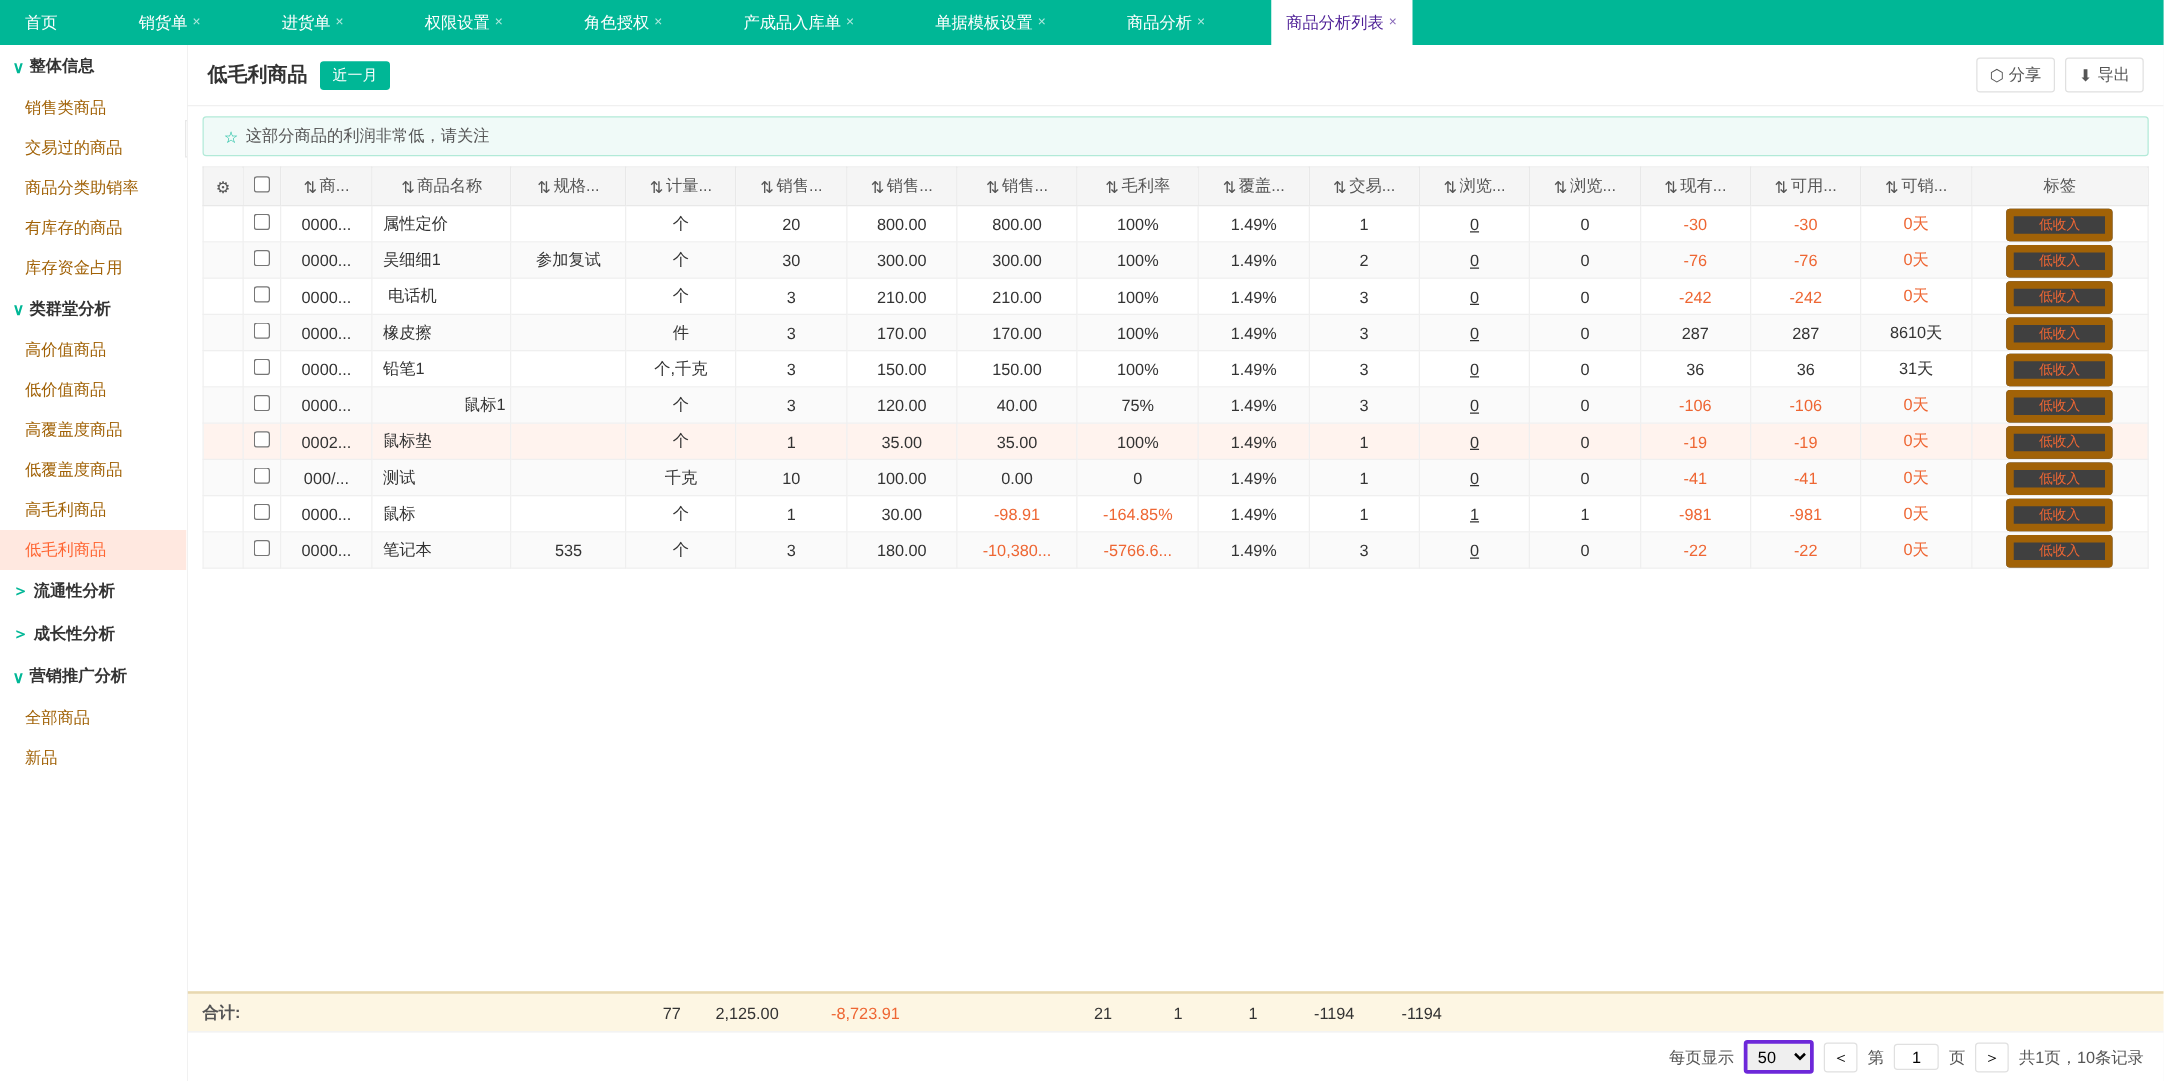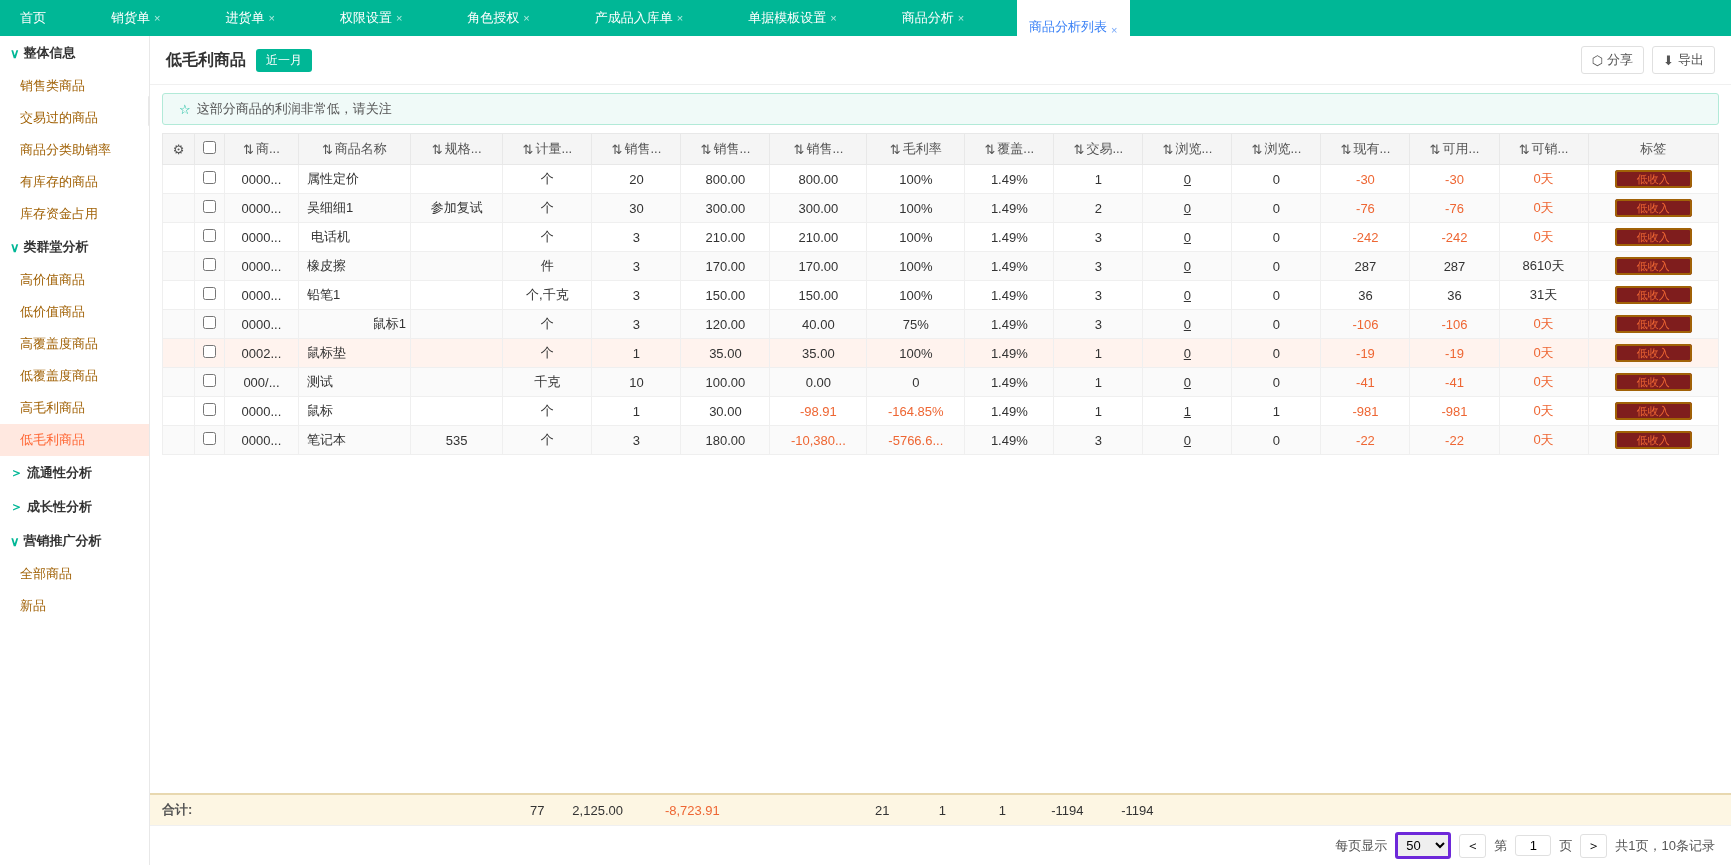"商品分析列表" .top-nav .nav-item.active { align-items: flex-end -> none; color: #3b82f6 -> #4c1d95 }
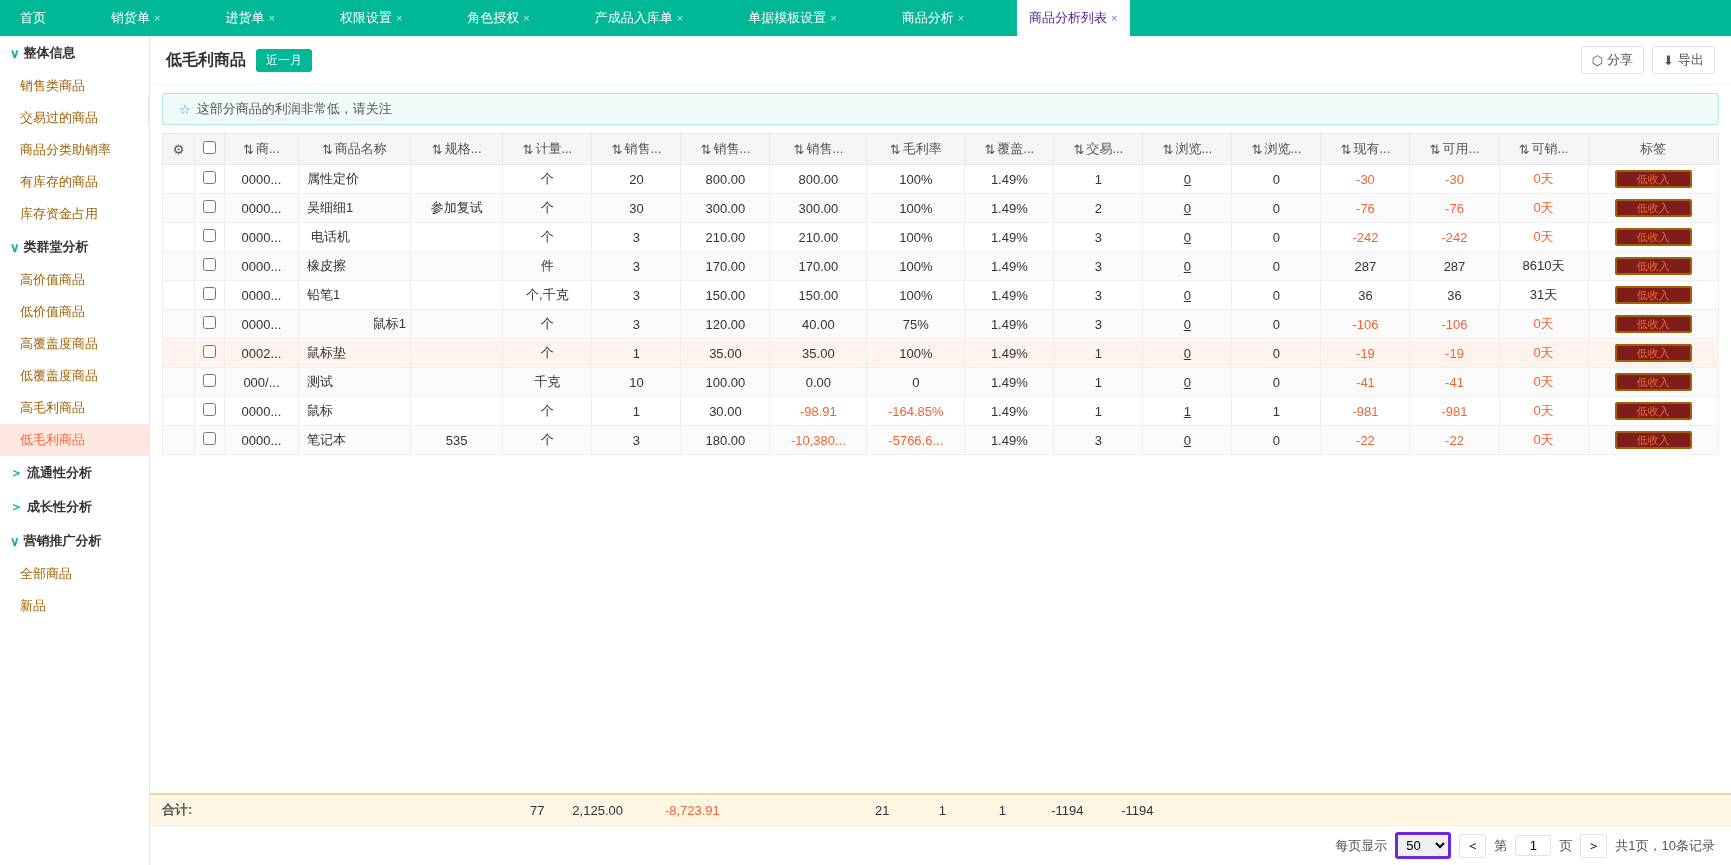"低收入" .orange-tag { background: #7f1d1d -> #404040; border: 2px solid #a16207 -> 6px solid #a16207 }
